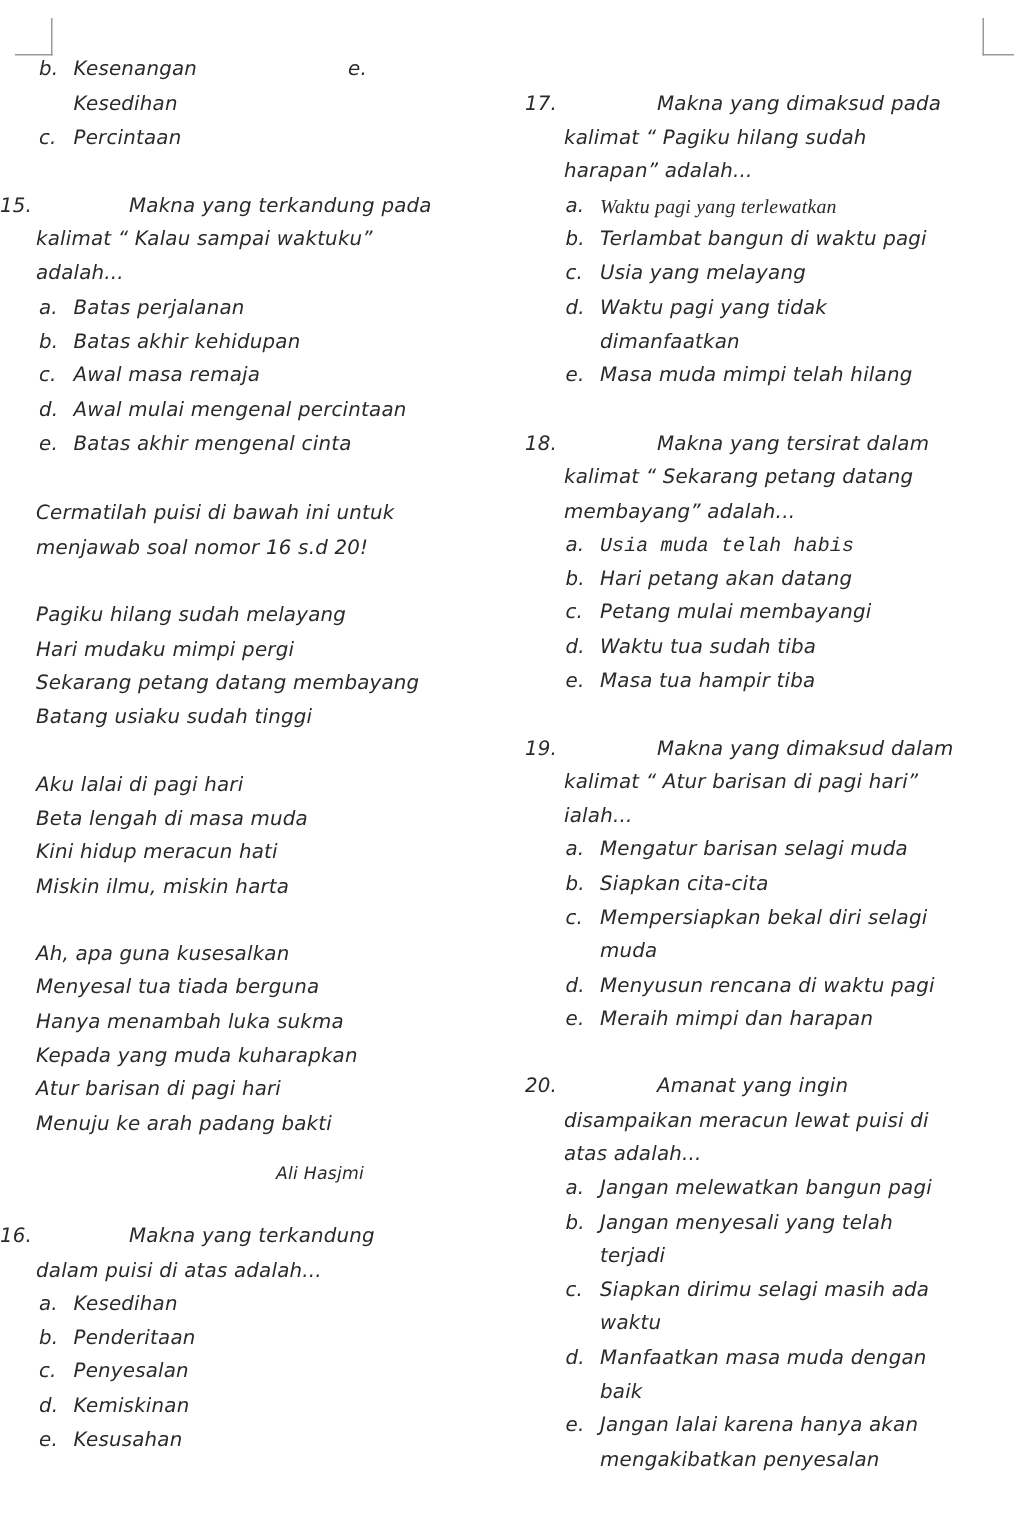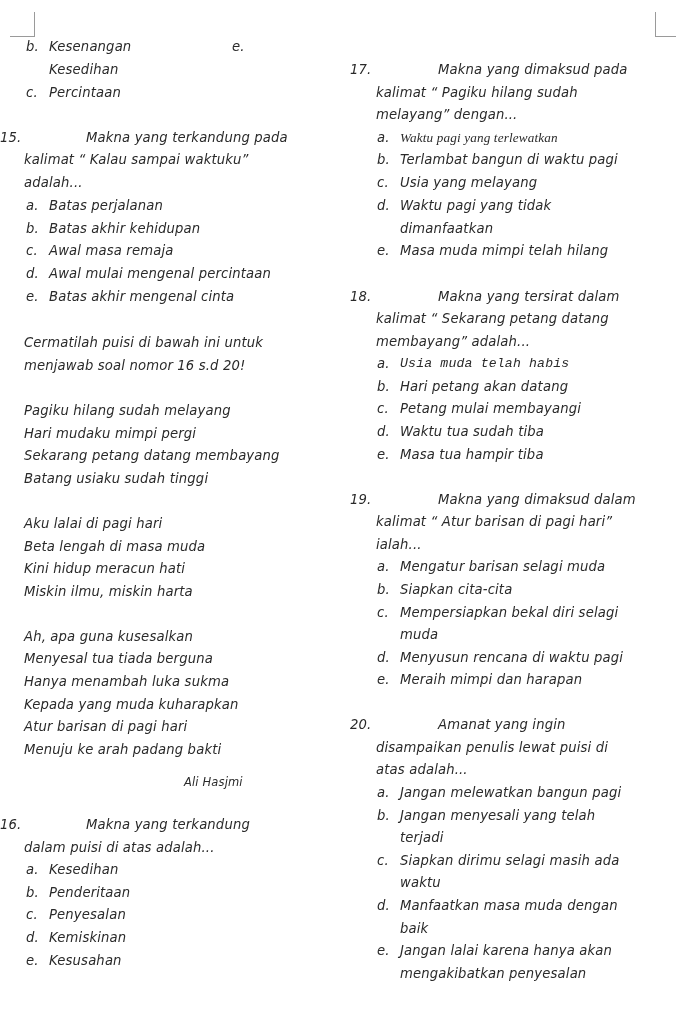"melayang” dengan..." span.line { text: melayang”  dengan -> harapan”  adalah }
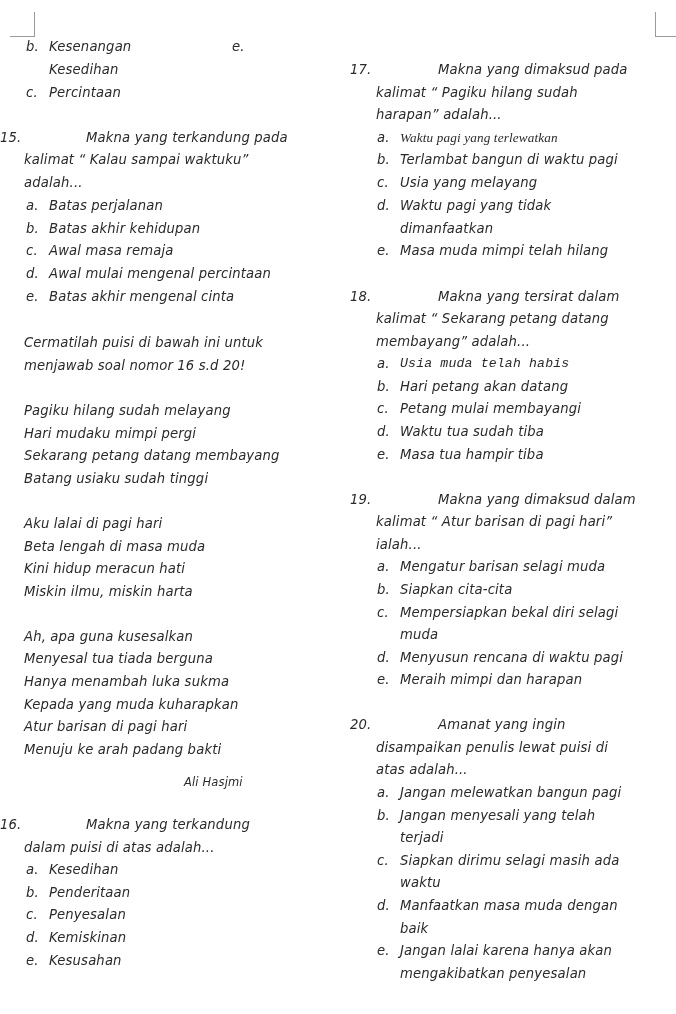"disampaikan penulis lewat puisi di" span.line { text: penulis -> meracun }
